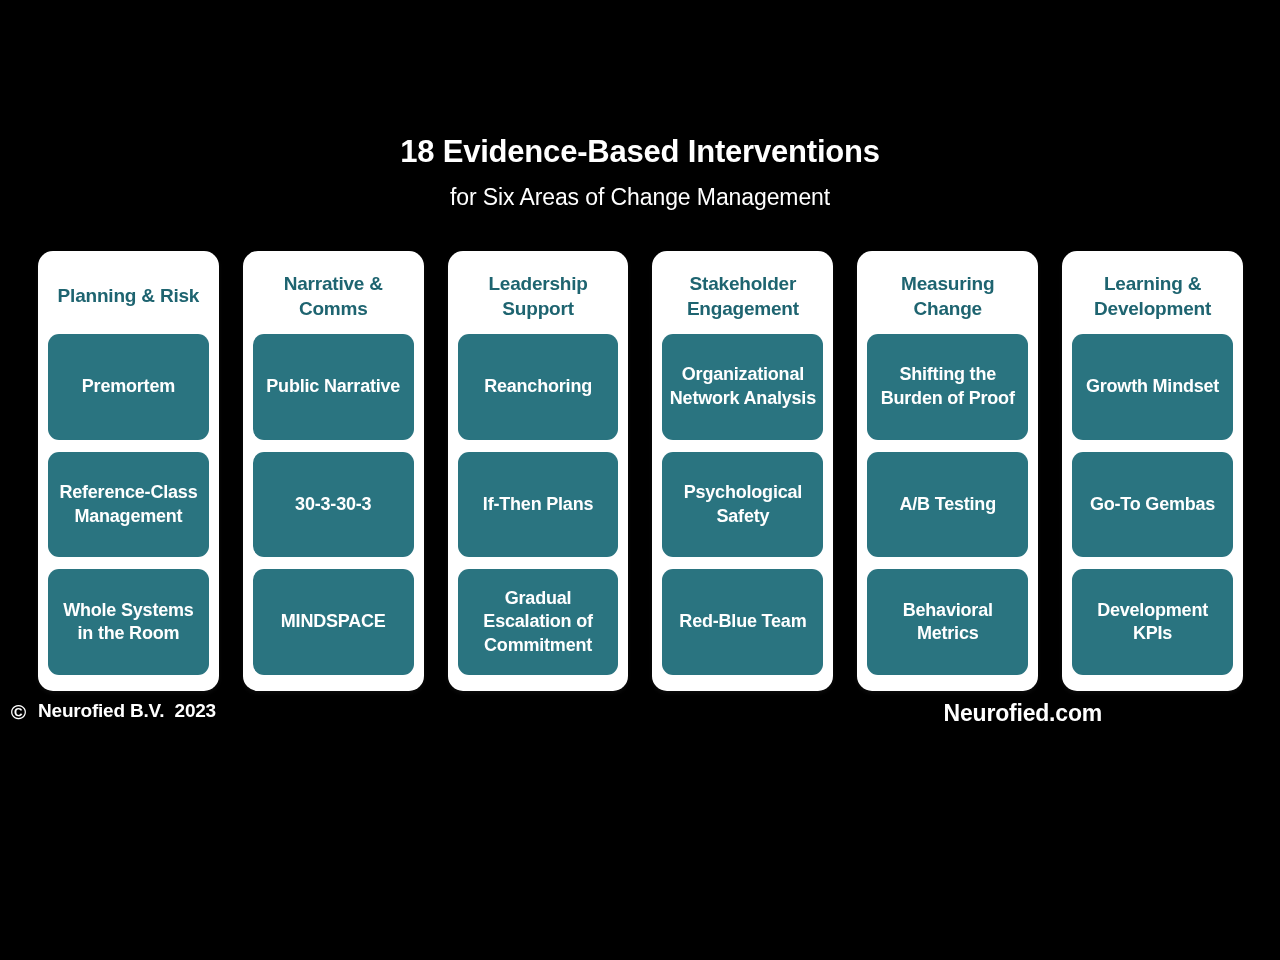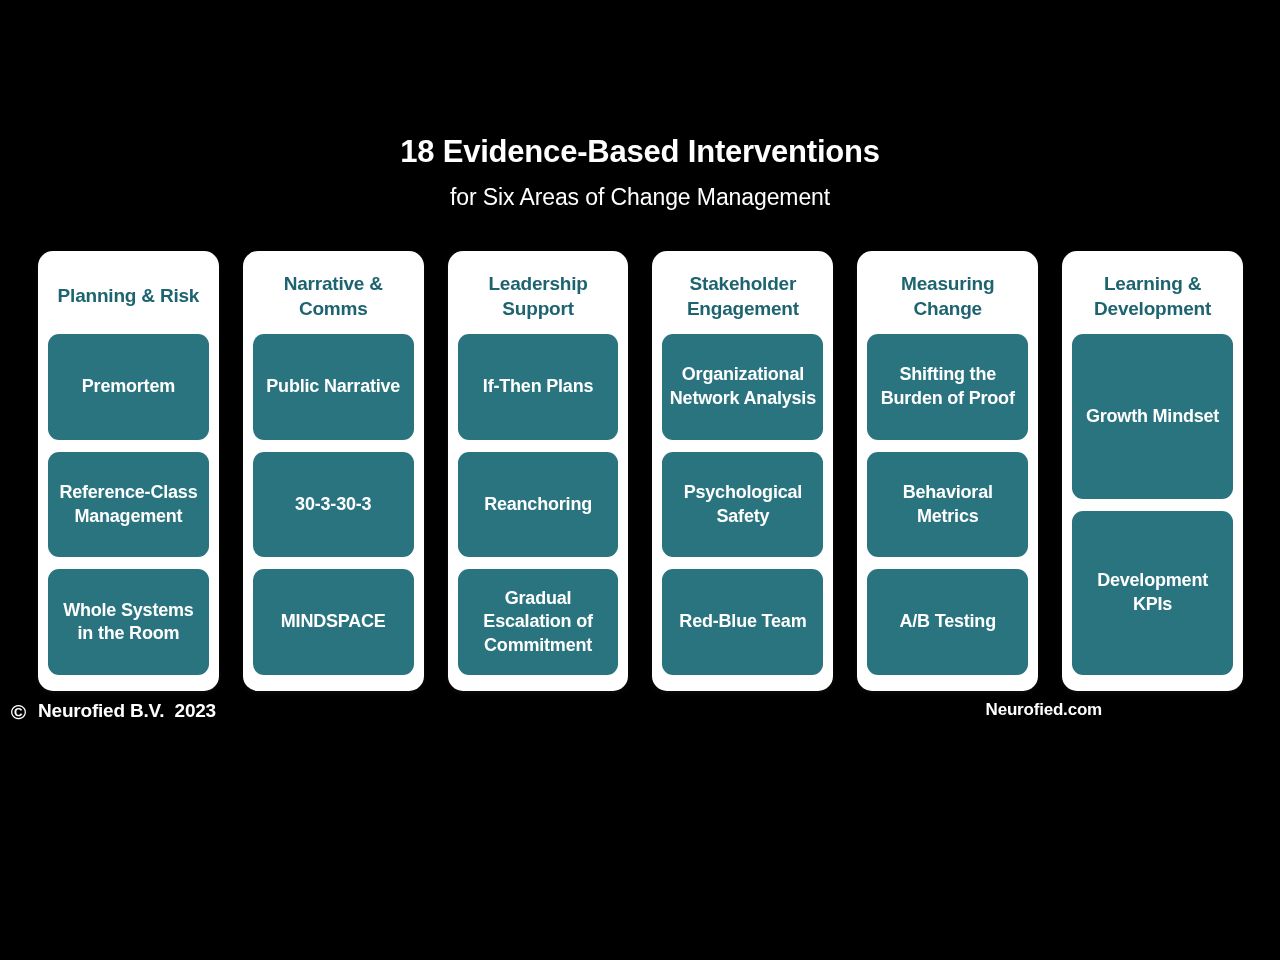"If-Then Plans" div.pill { order: before "Reanchoring" -> after "Reanchoring" }
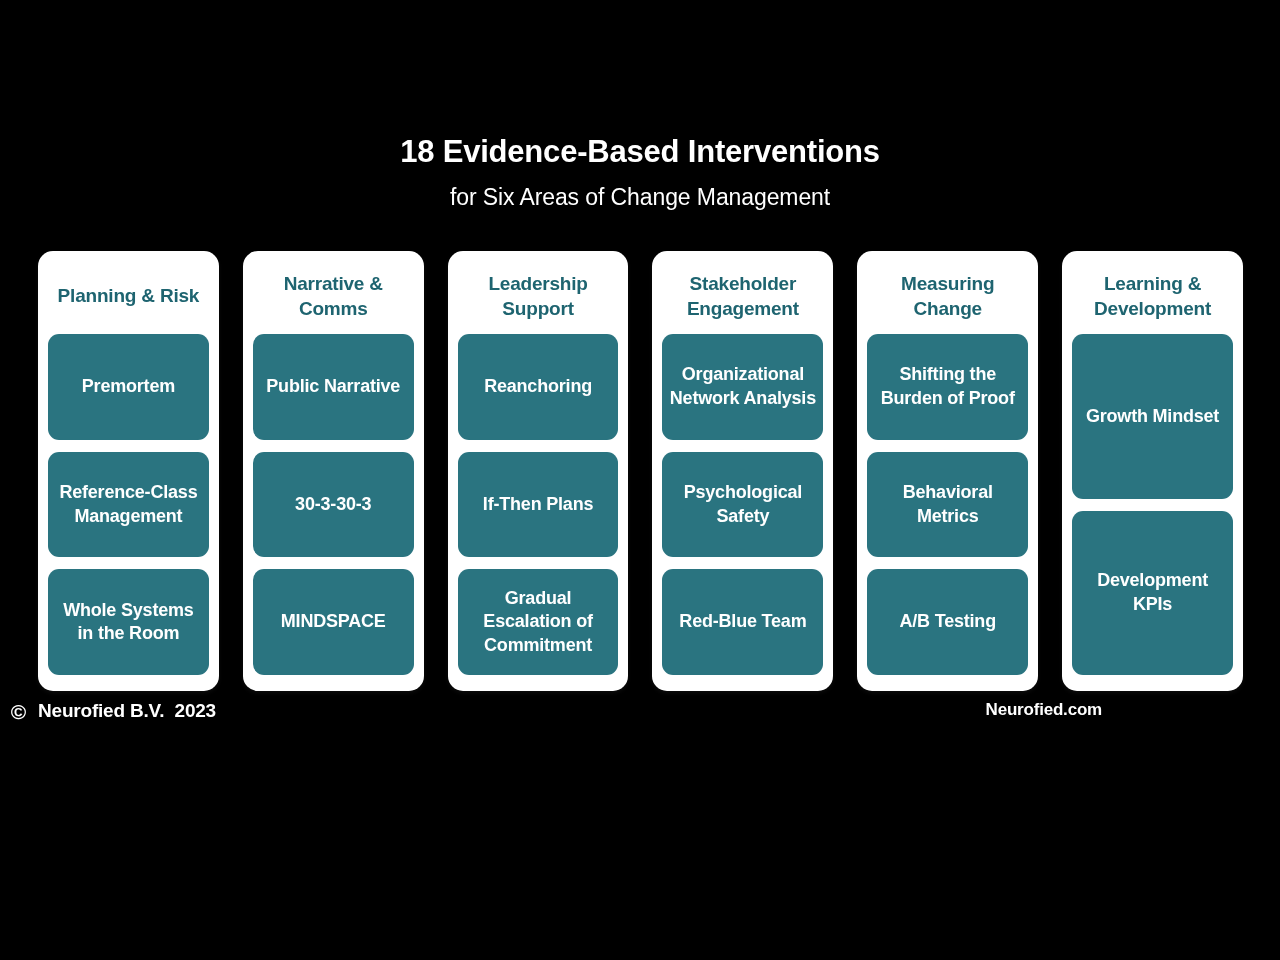"Go-To Gembas" div.pill { html: none -> <div>Go-To Gembas</div> }
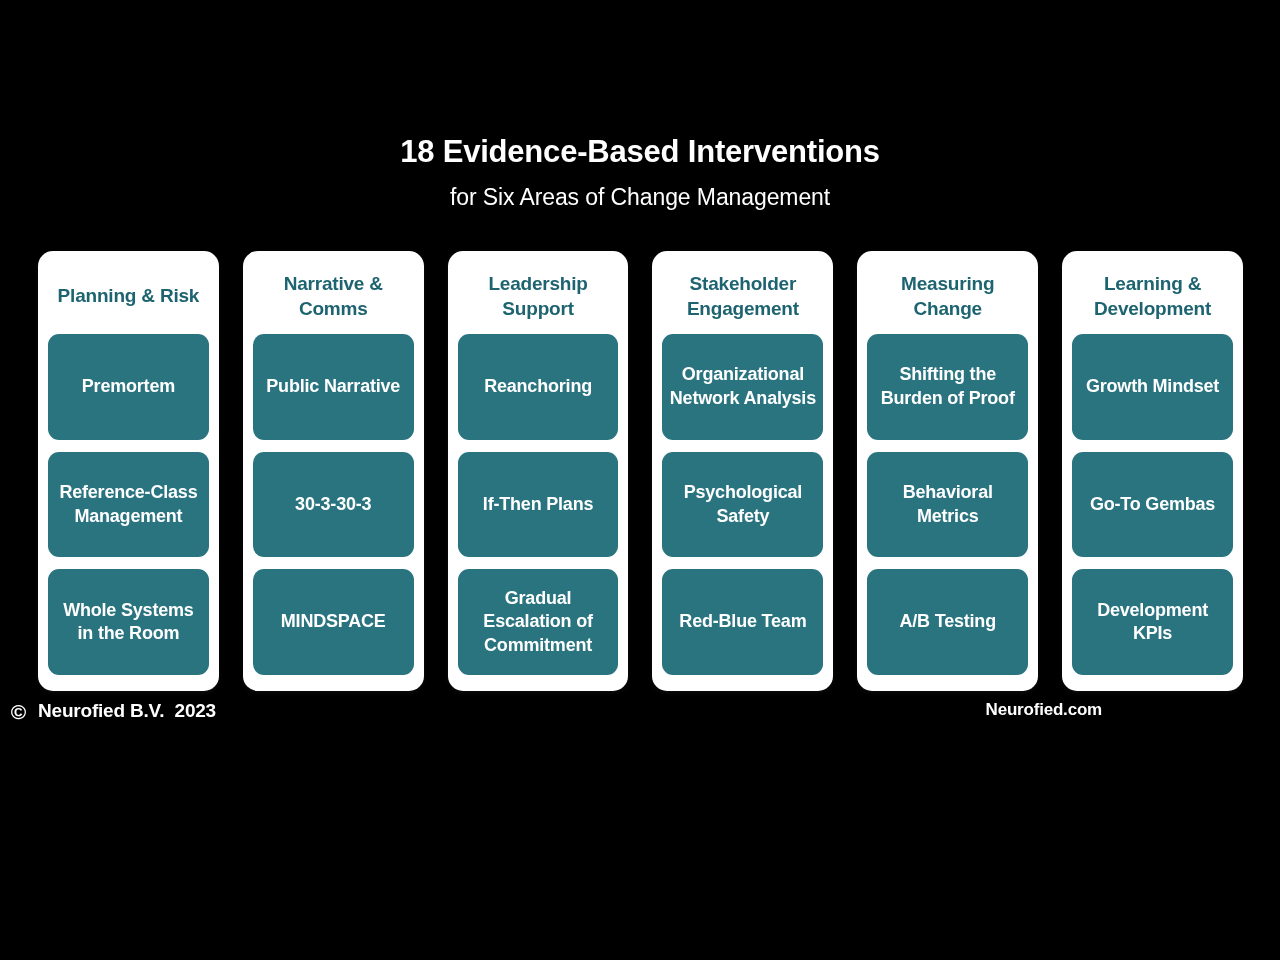"Behavioral Metrics" div.pill { order: before "A/B Testing" -> after "A/B Testing" }
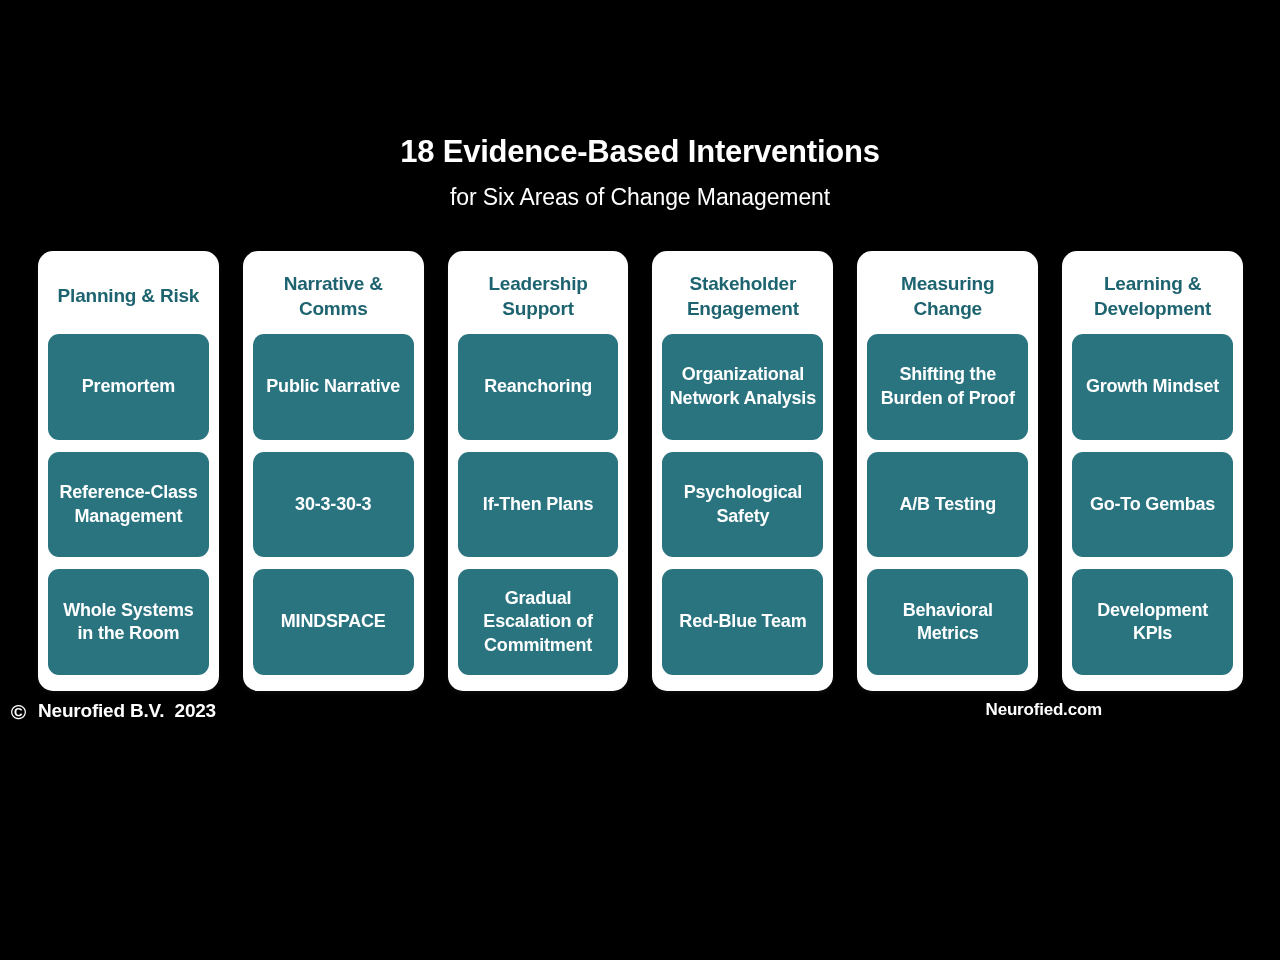"Neurofied.com" .footer-right { font-size: 17px -> 23px }
